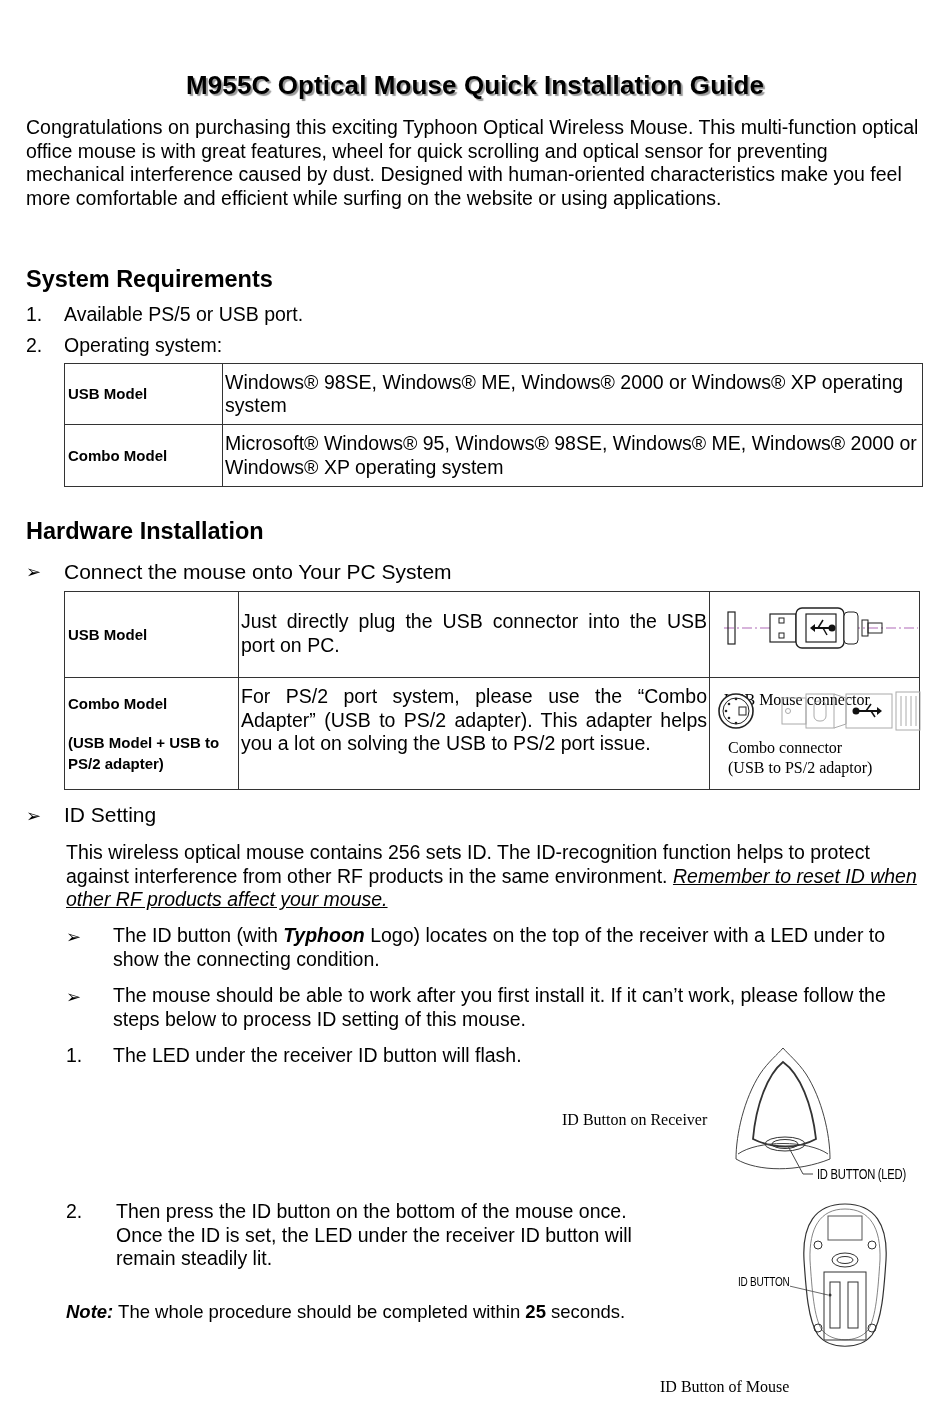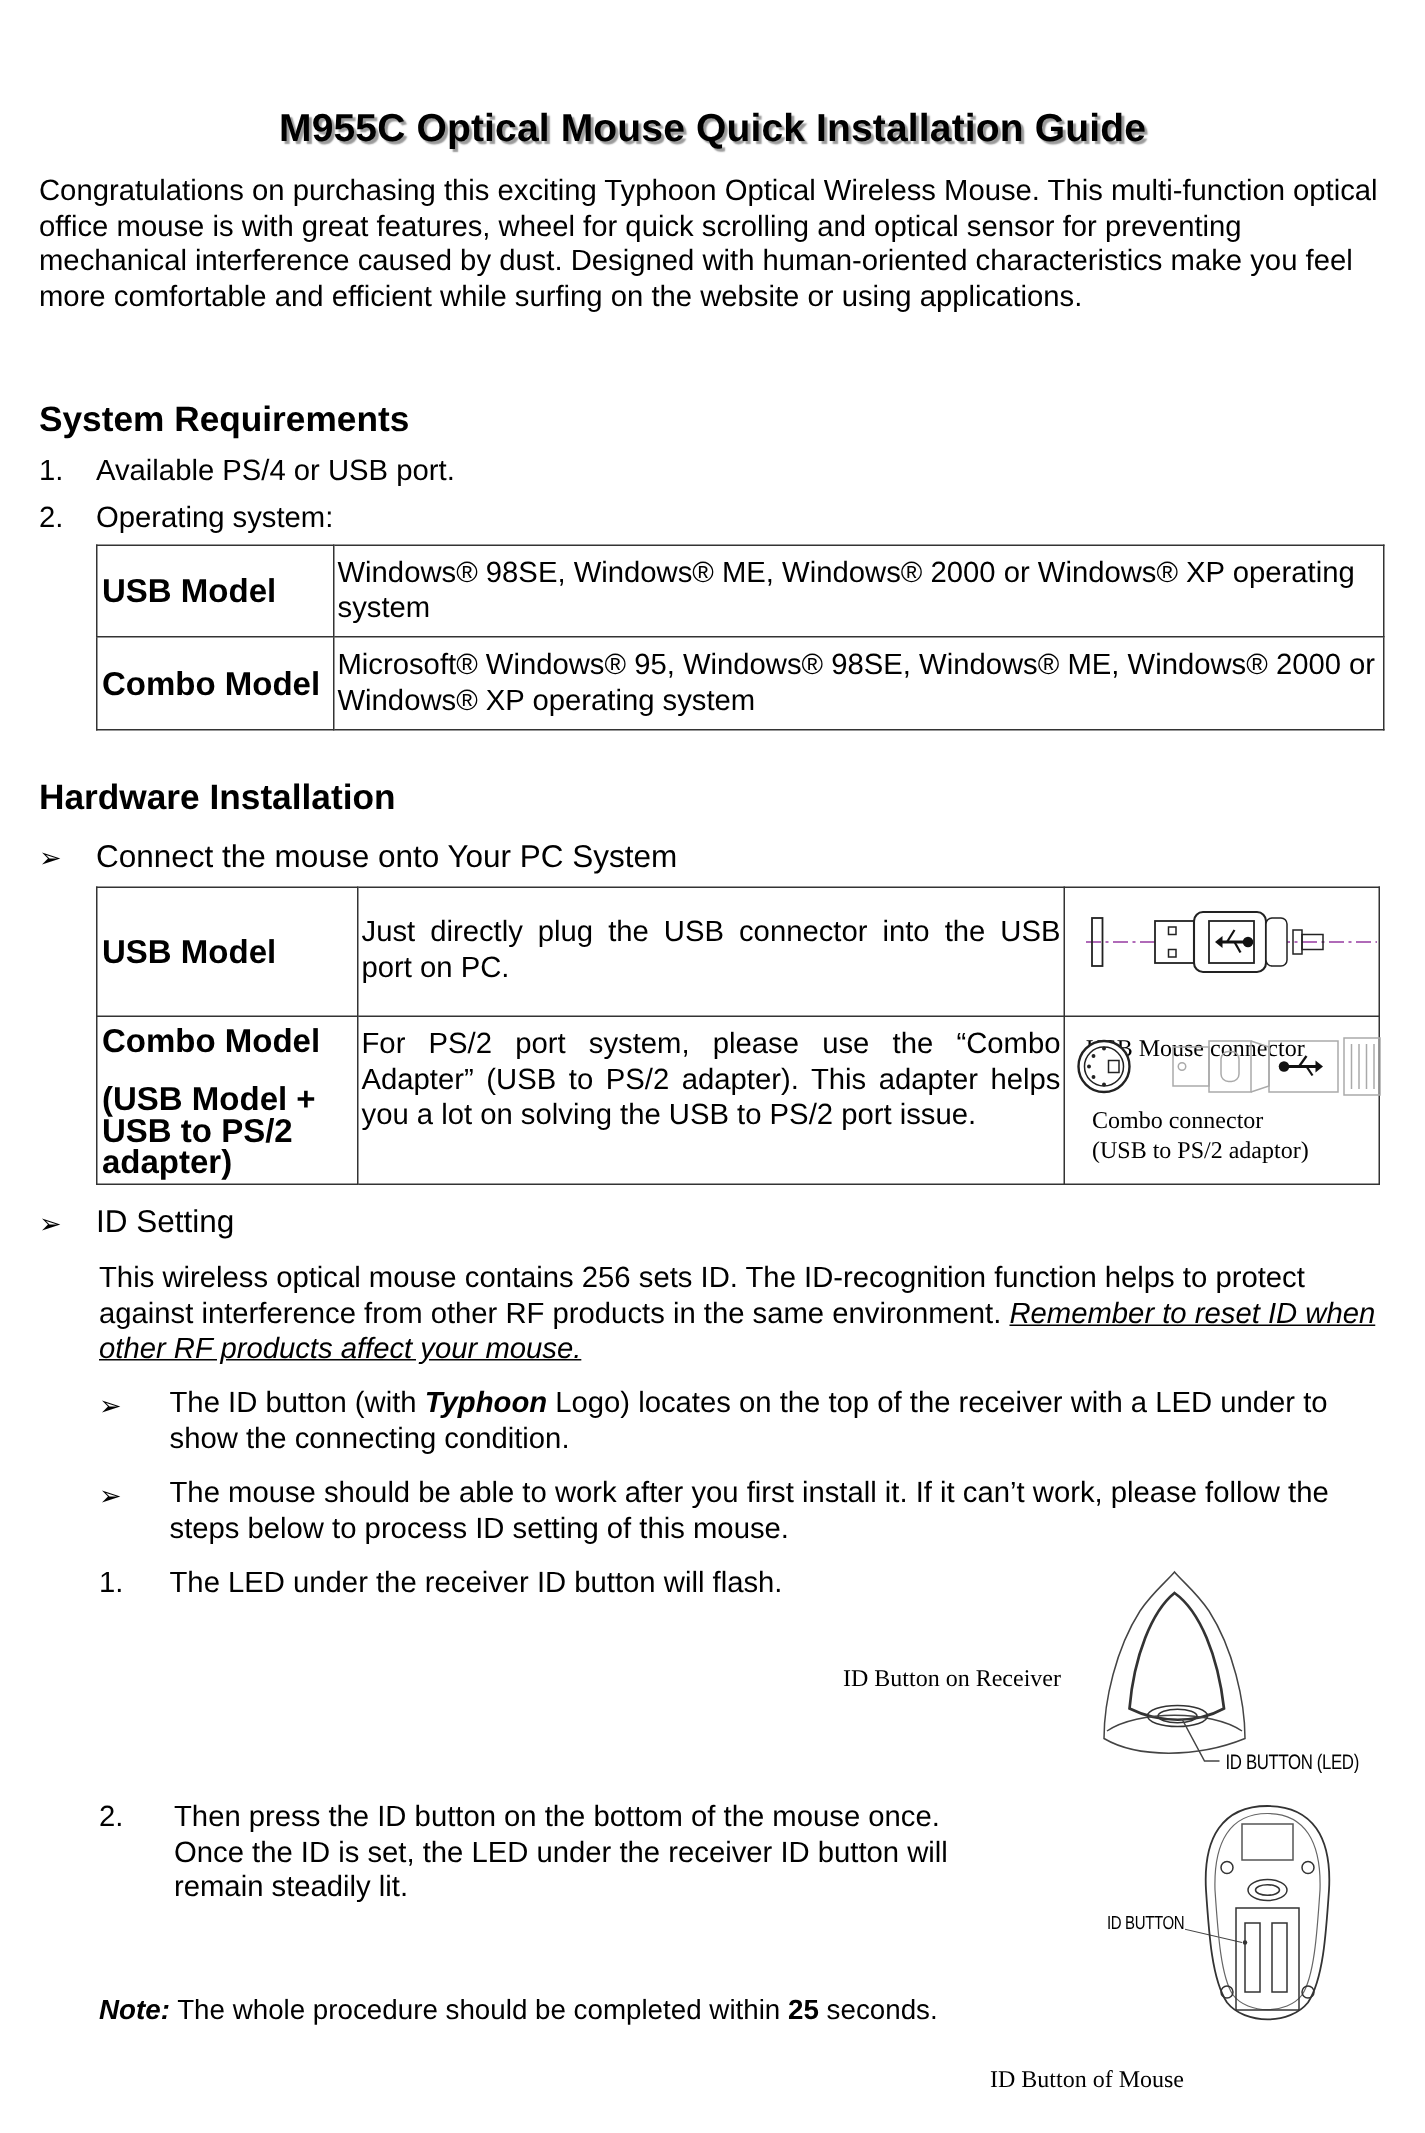"Available PS/4 or USB port." div.abs { text: PS/4 -> PS/5 }
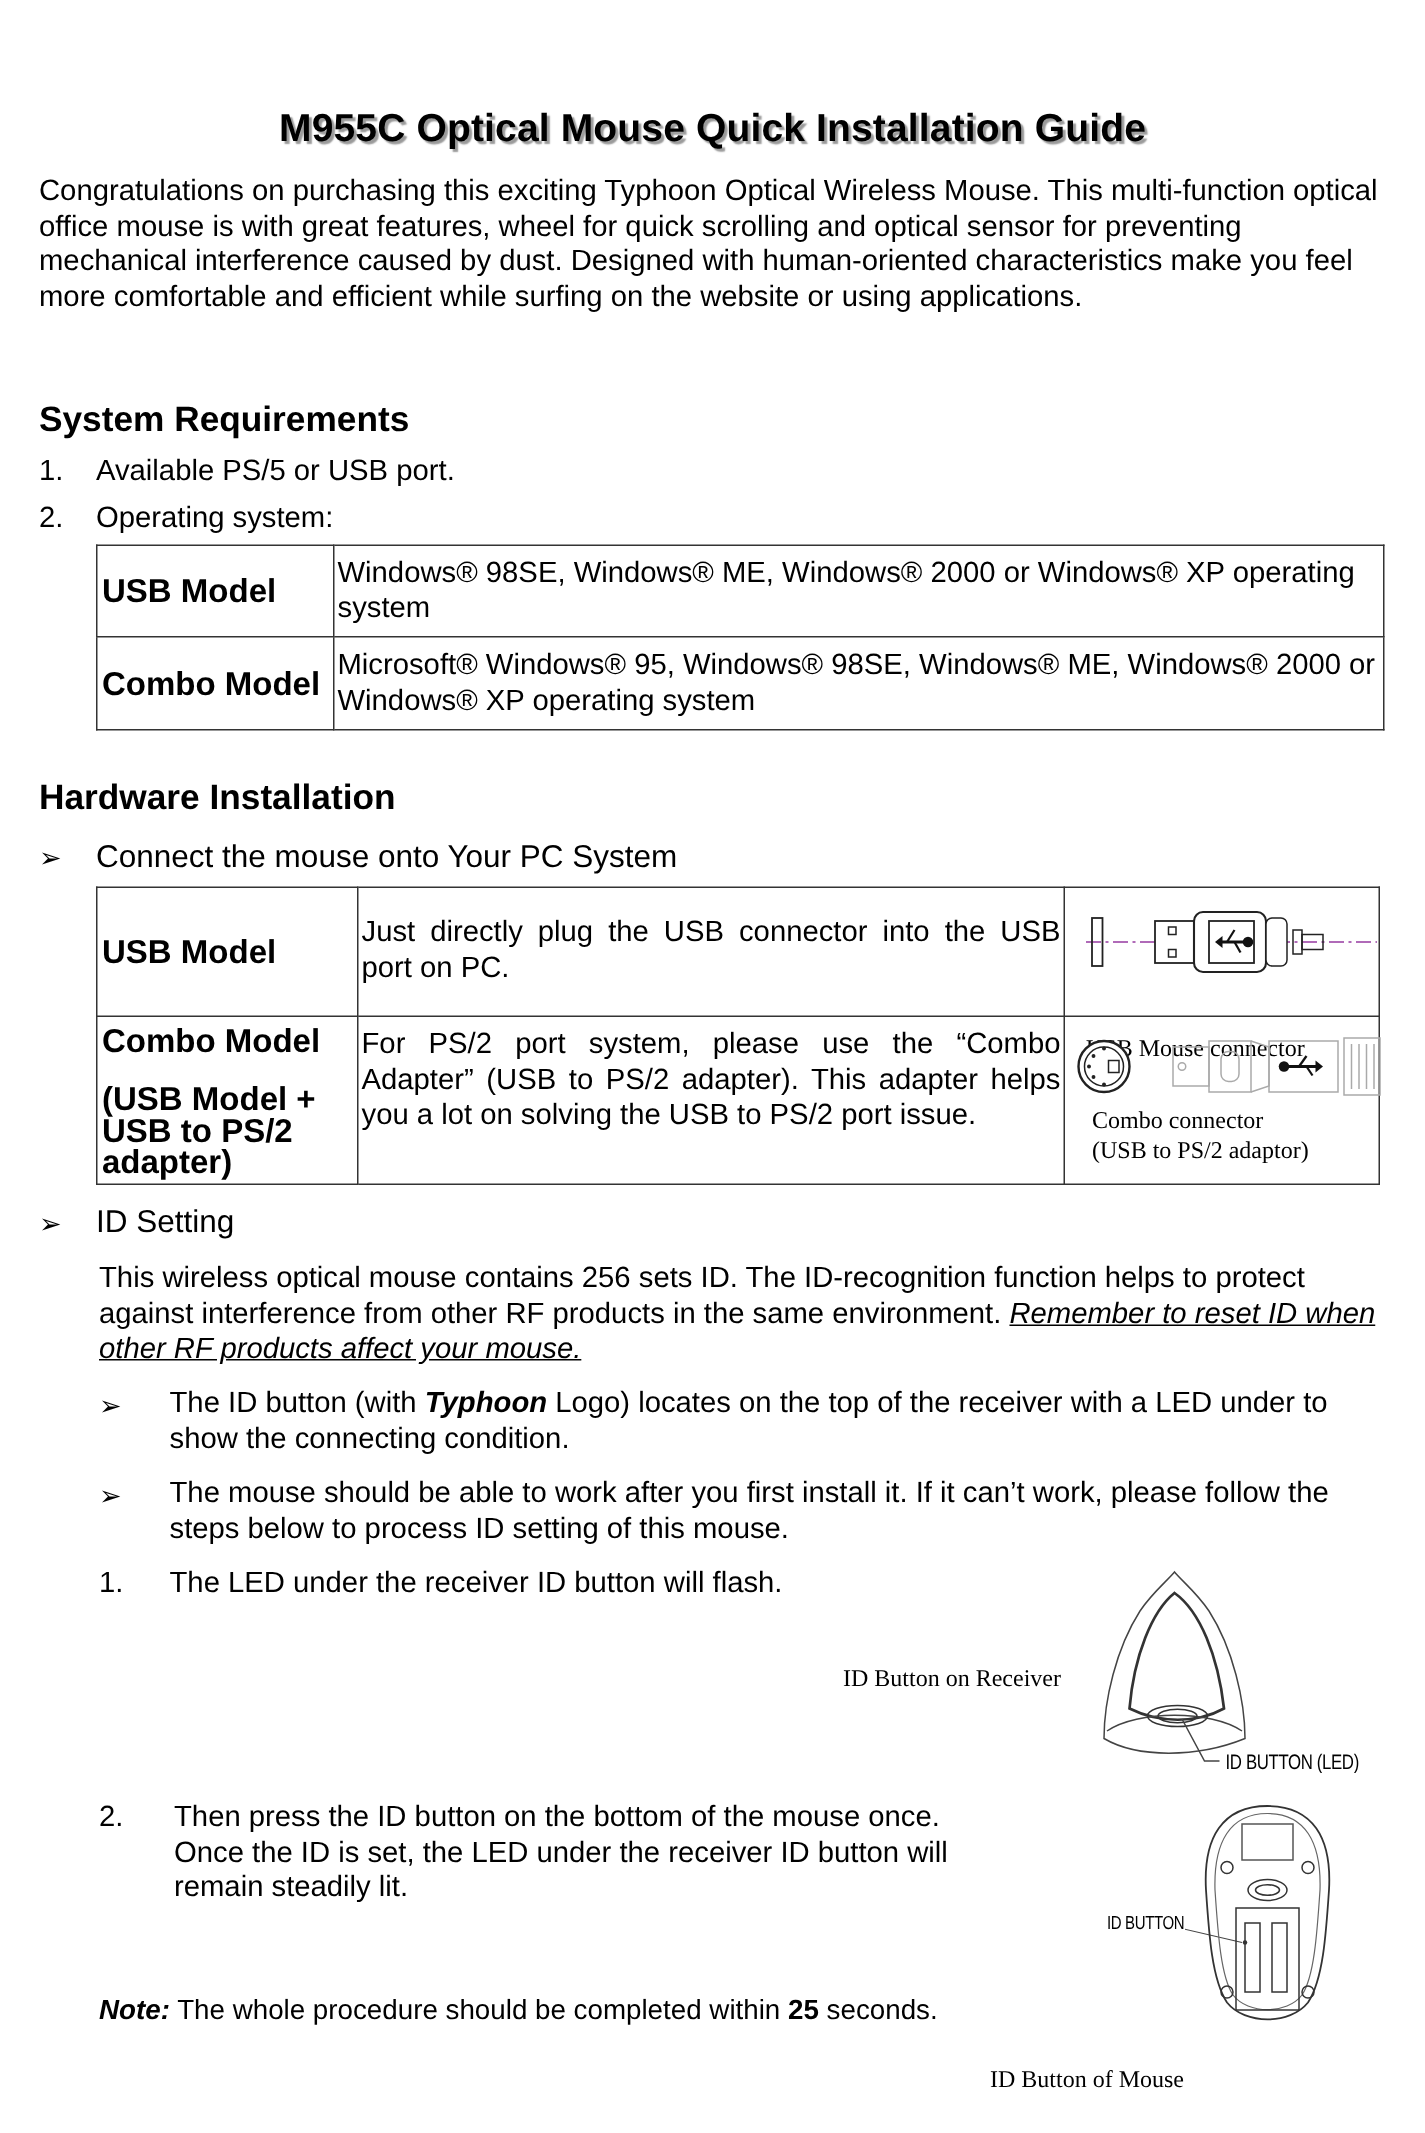"USB Model" .tbl td.hd { font-size: 22px -> 15px }
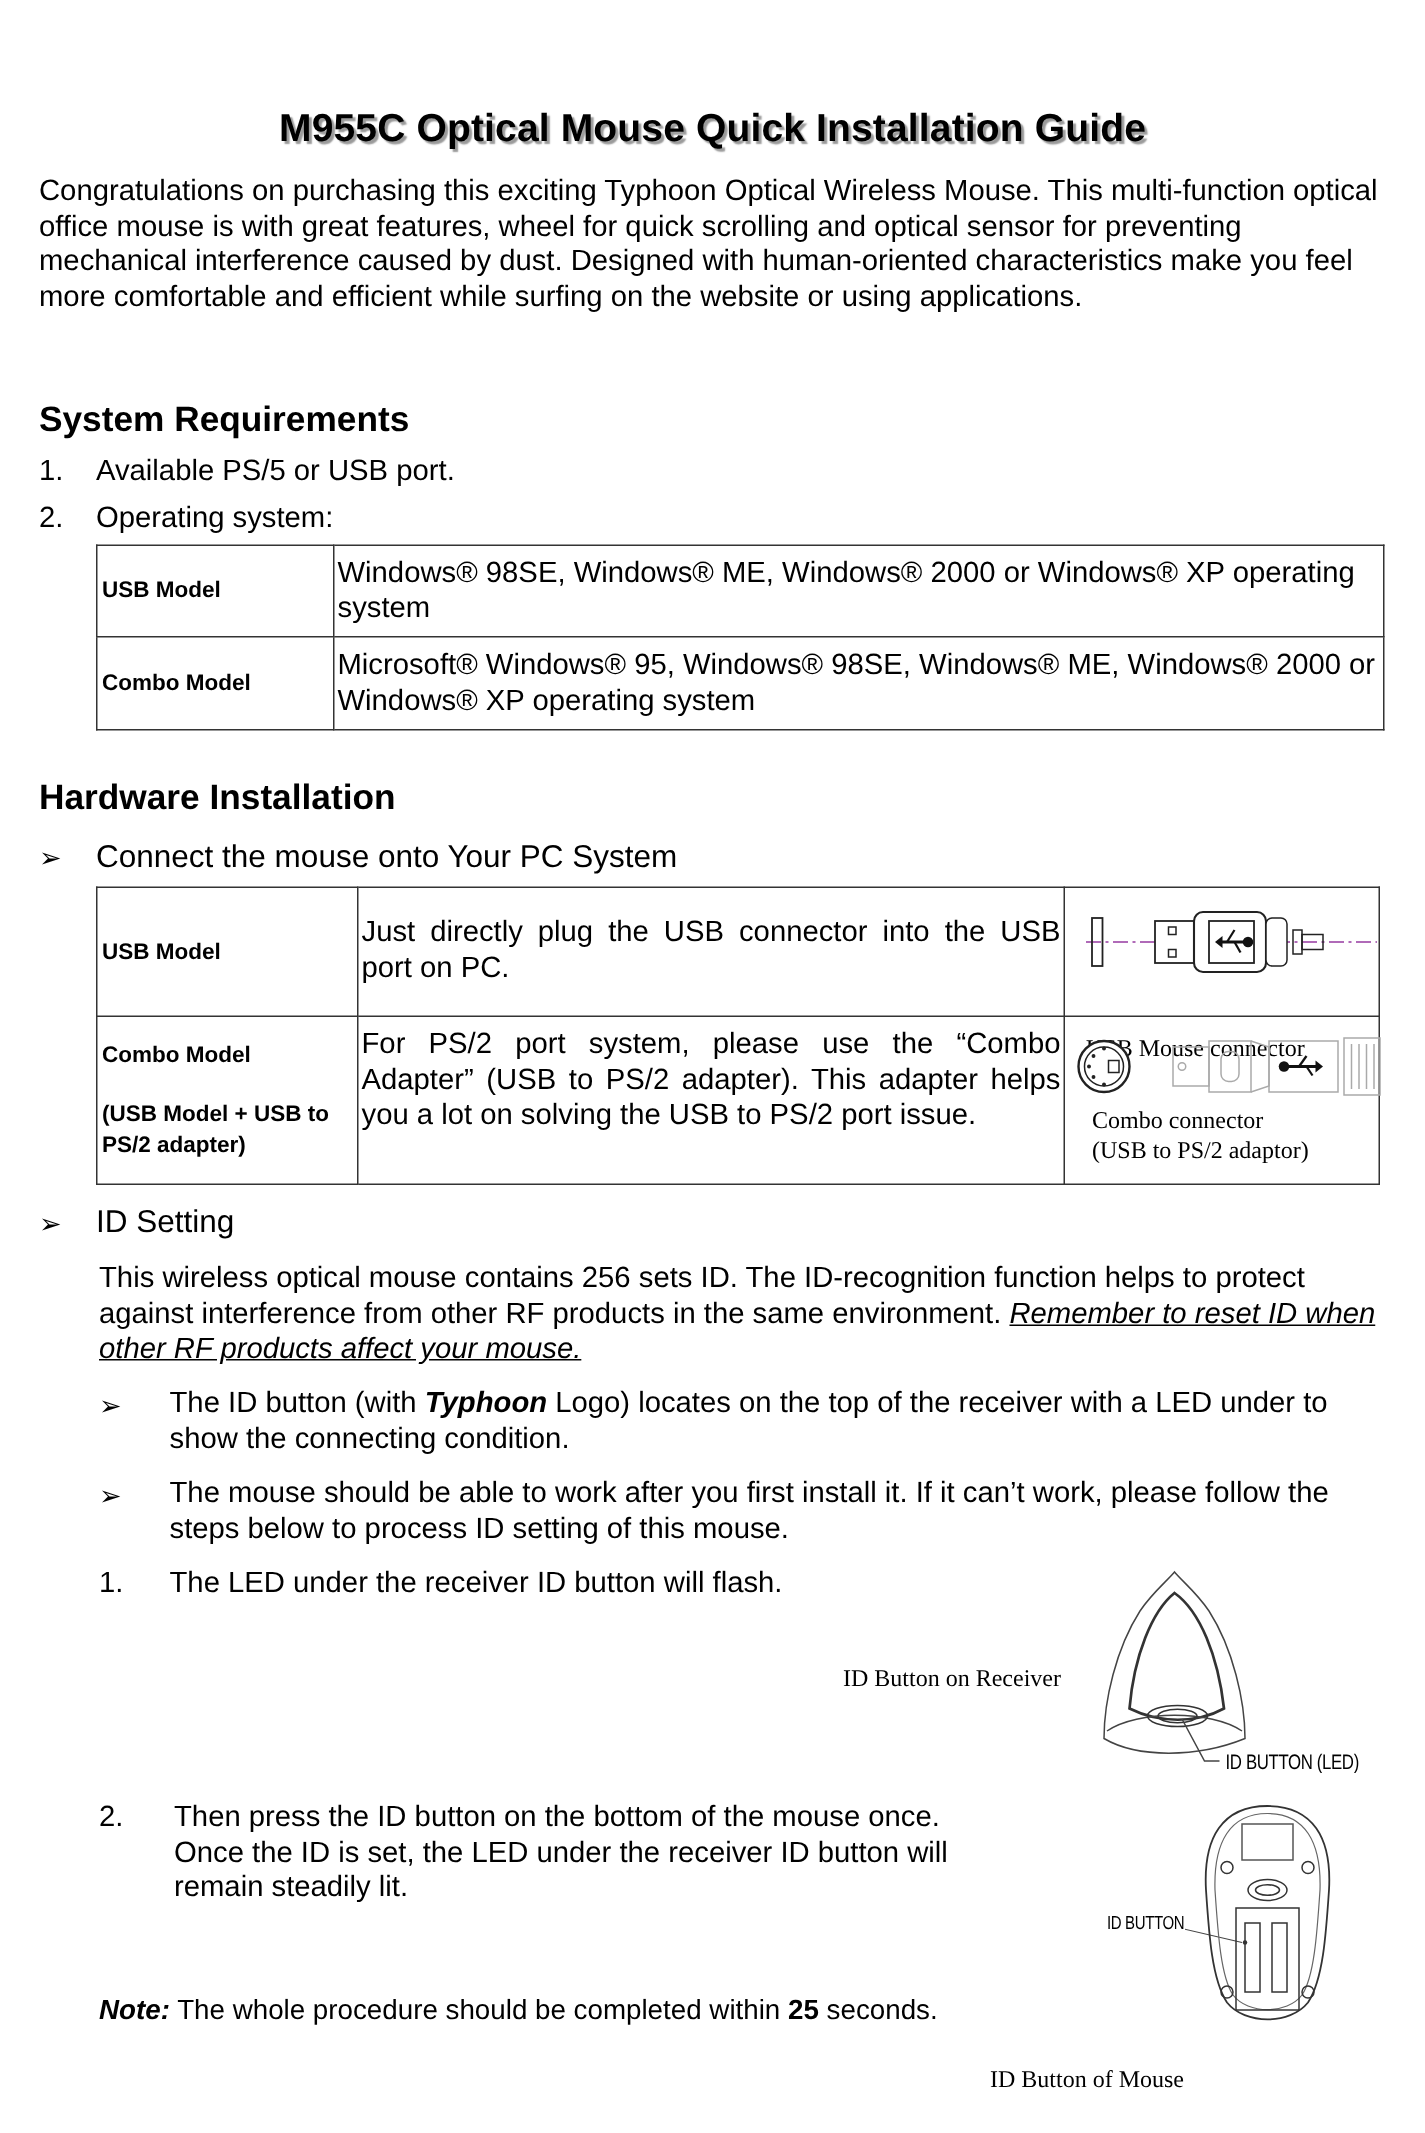"Note: The whole procedure should" div.abs { margin-top: 28px -> none }
